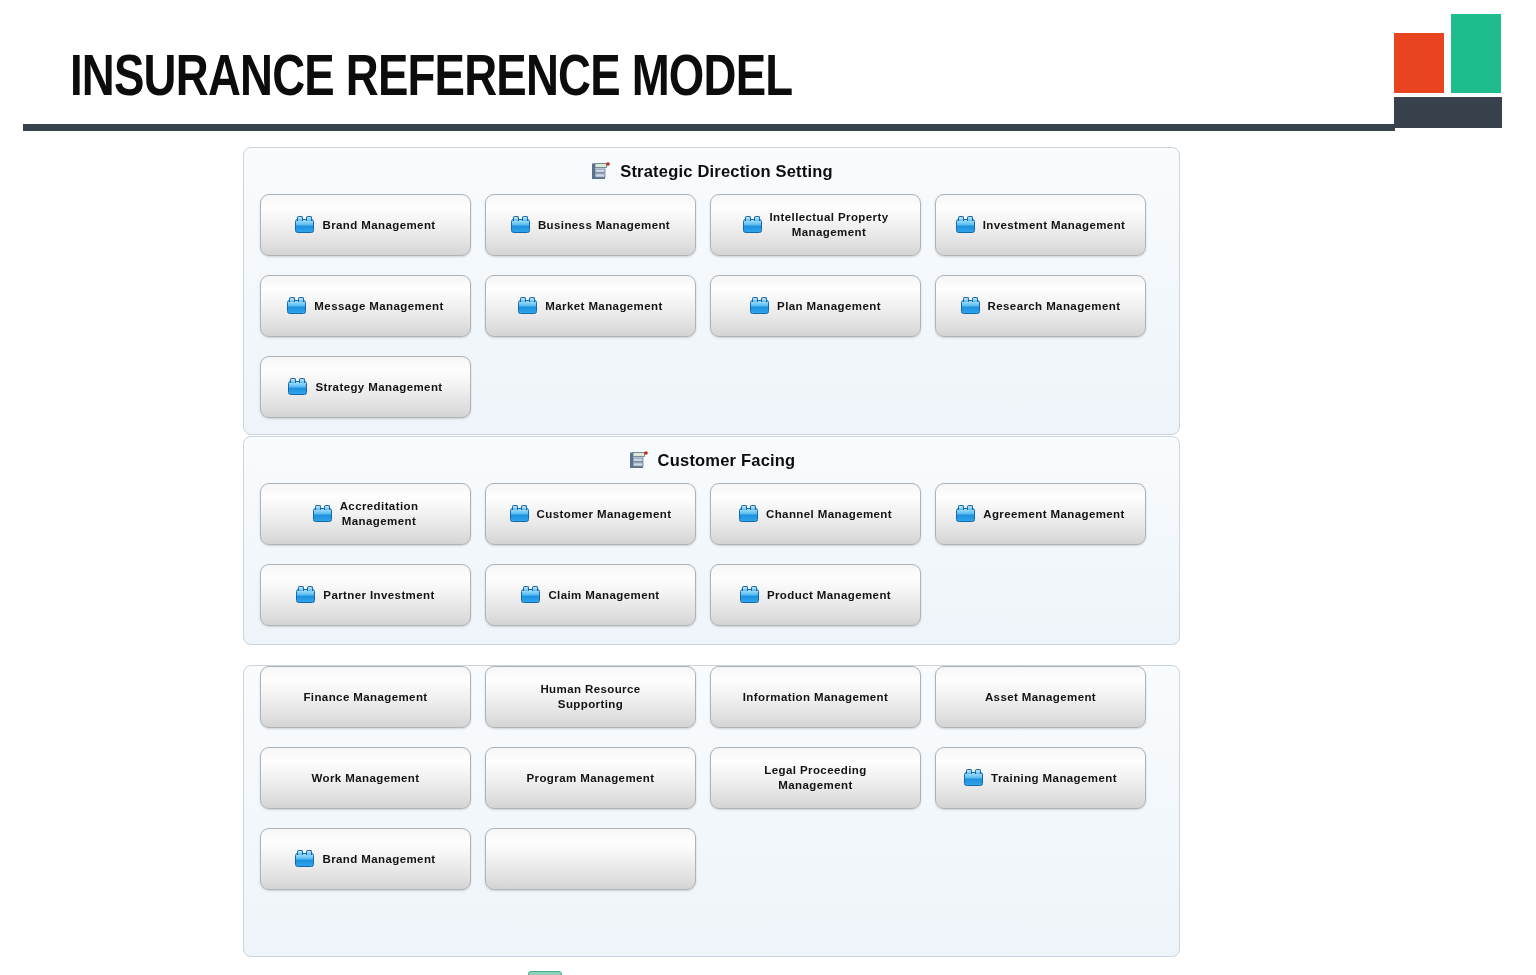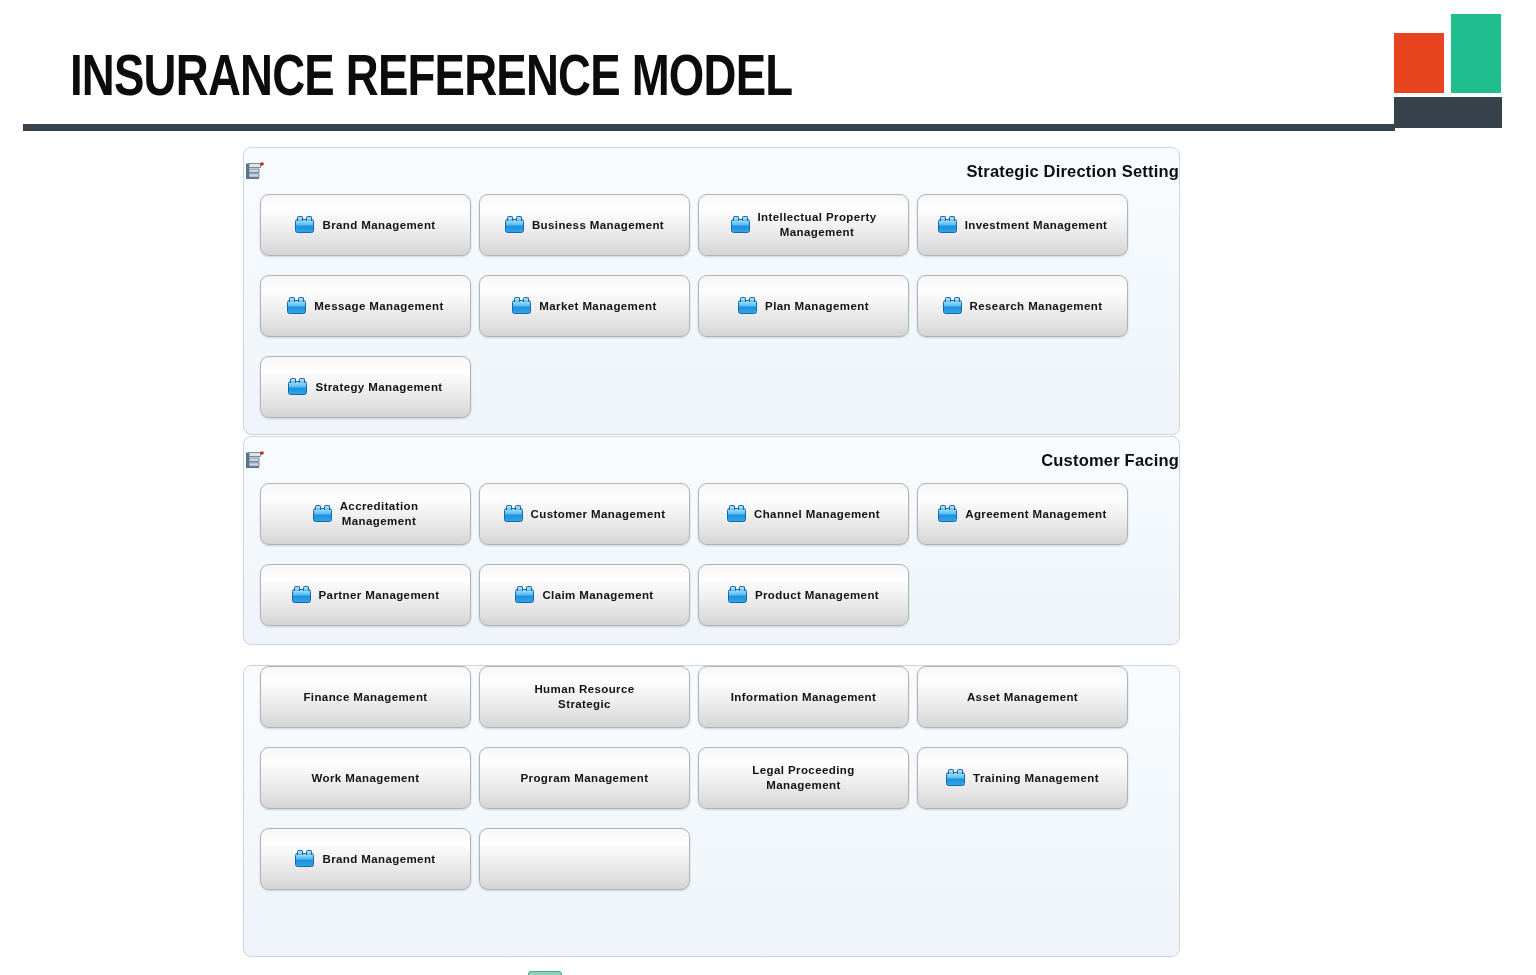"Strategic Direction Setting" .panel-header { justify-content: space-between -> center }
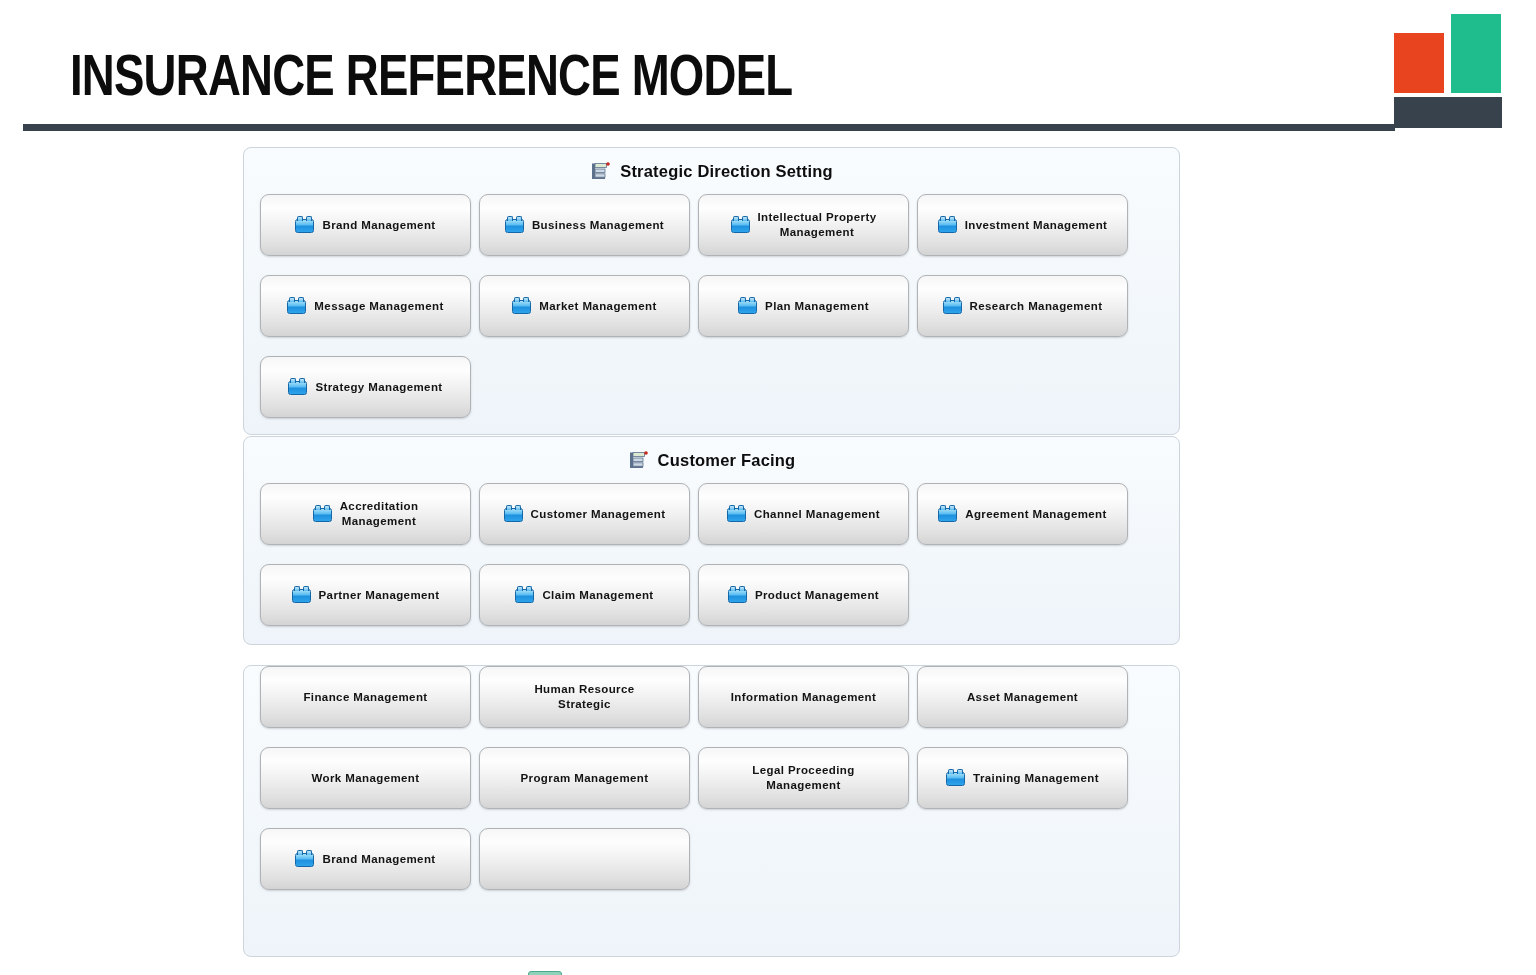"Brand Management" .grid { gap: 19px 8px -> 19px 14px }
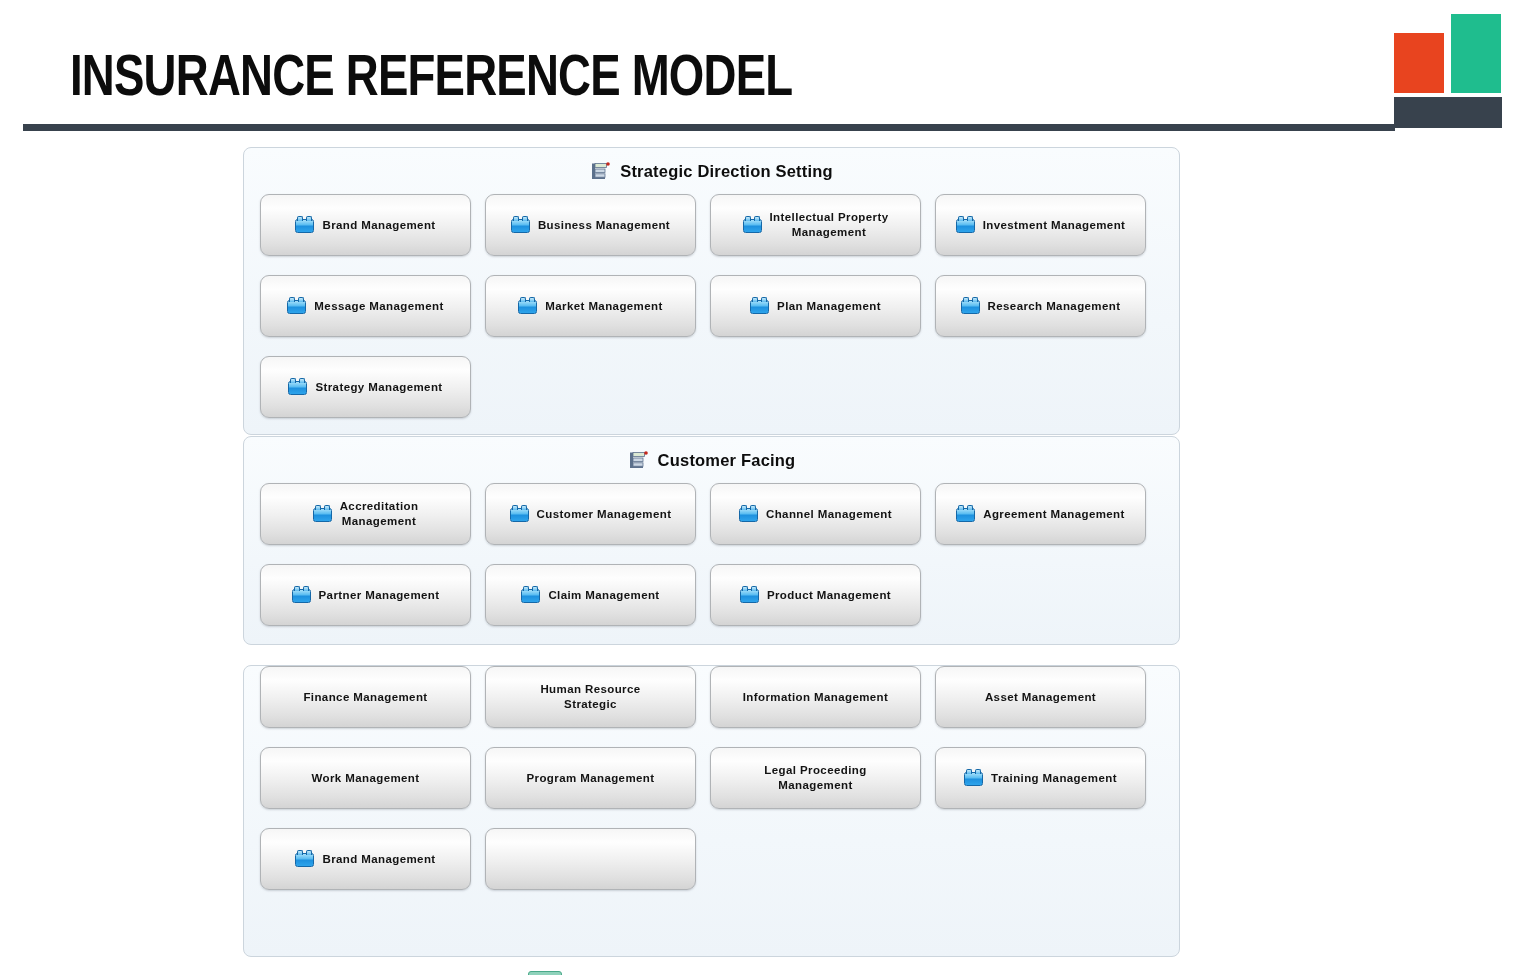"Partner Management" span.btn-label { text: Management -> Investment }
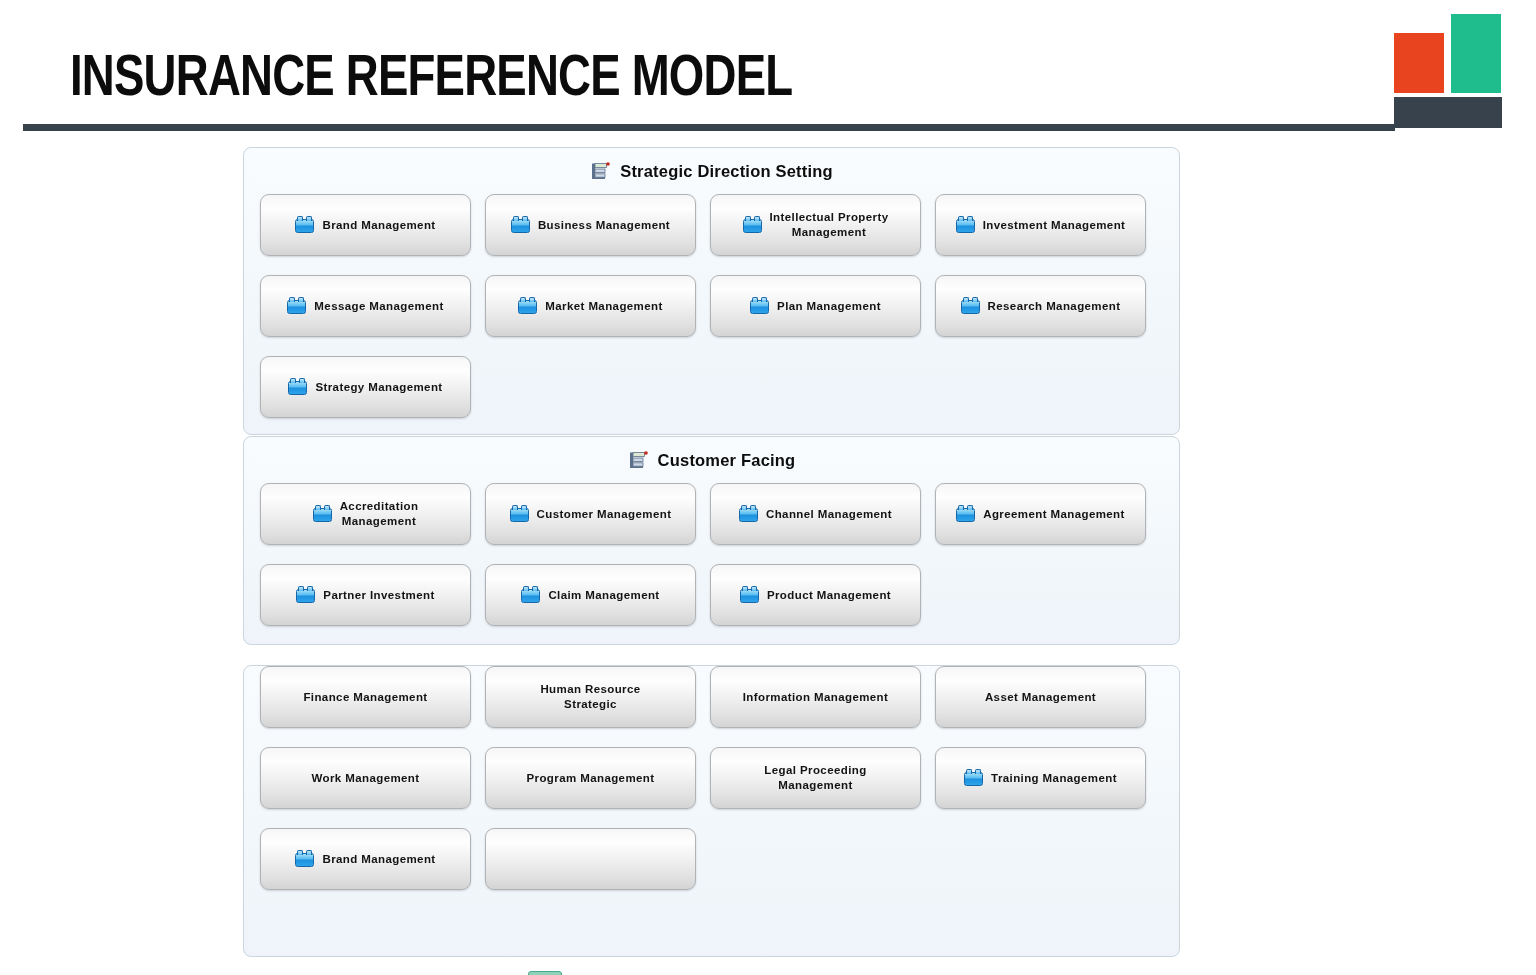"Human Resource" span.btn-label { text: Strategic -> Supporting }
